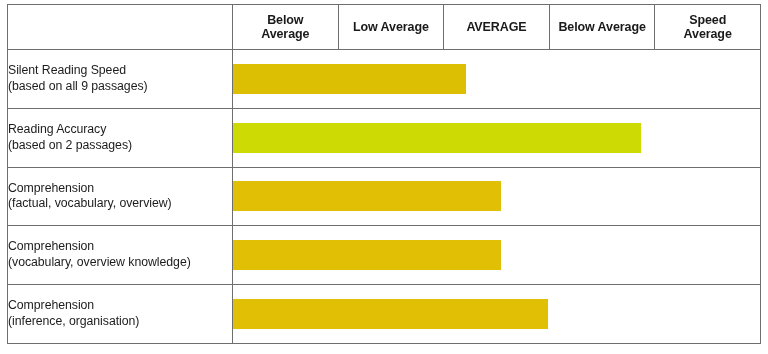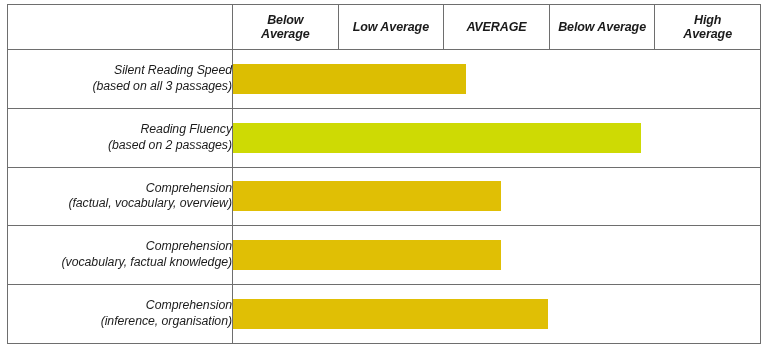"Below" #chart-frame { font-style: italic -> none }
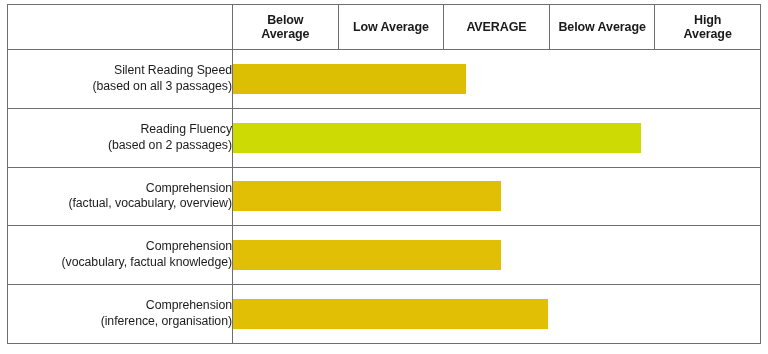"High" span { text: High -> Speed }
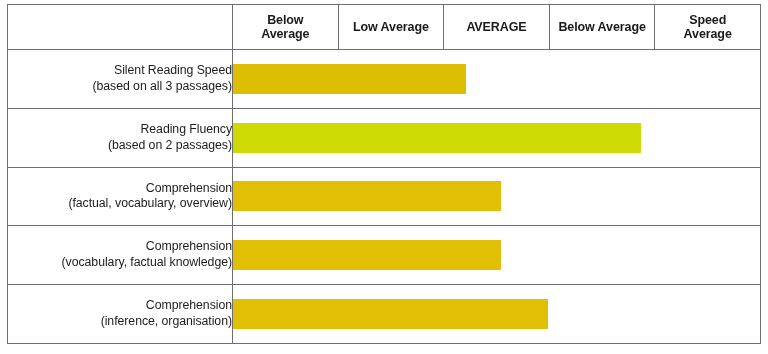"Silent Reading Speed" td.label-cell { text-align: right -> left }
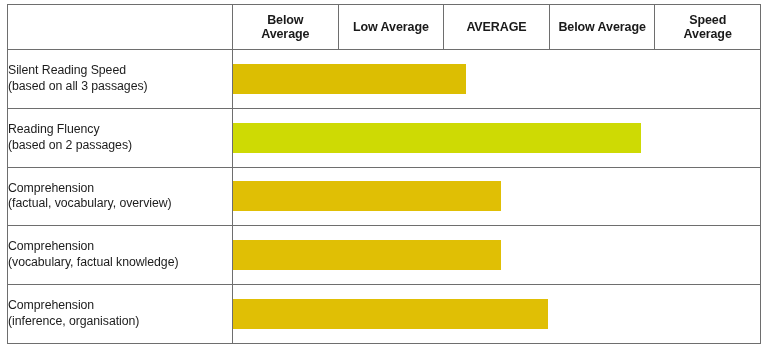"(based on all 3 passages)" span.label-line { text: 3 -> 9 }
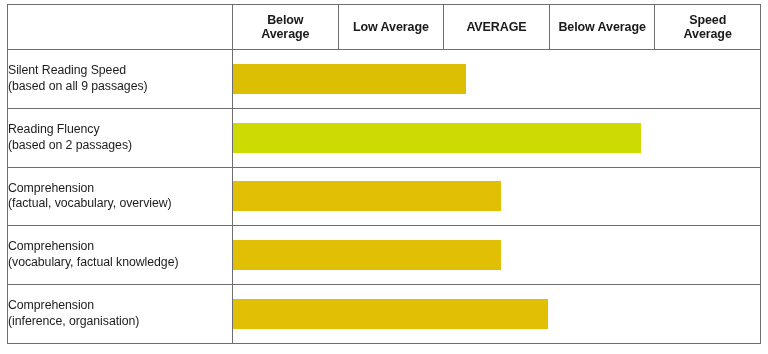"Reading Fluency" span.label-line { text: Fluency -> Accuracy }
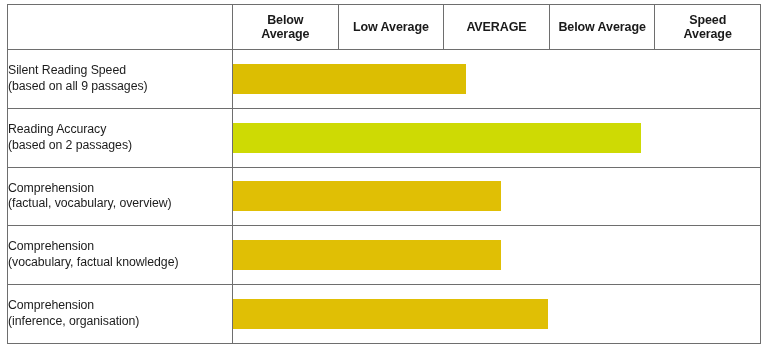"(vocabulary, factual knowledge)" span.label-line { text: factual -> overview }
